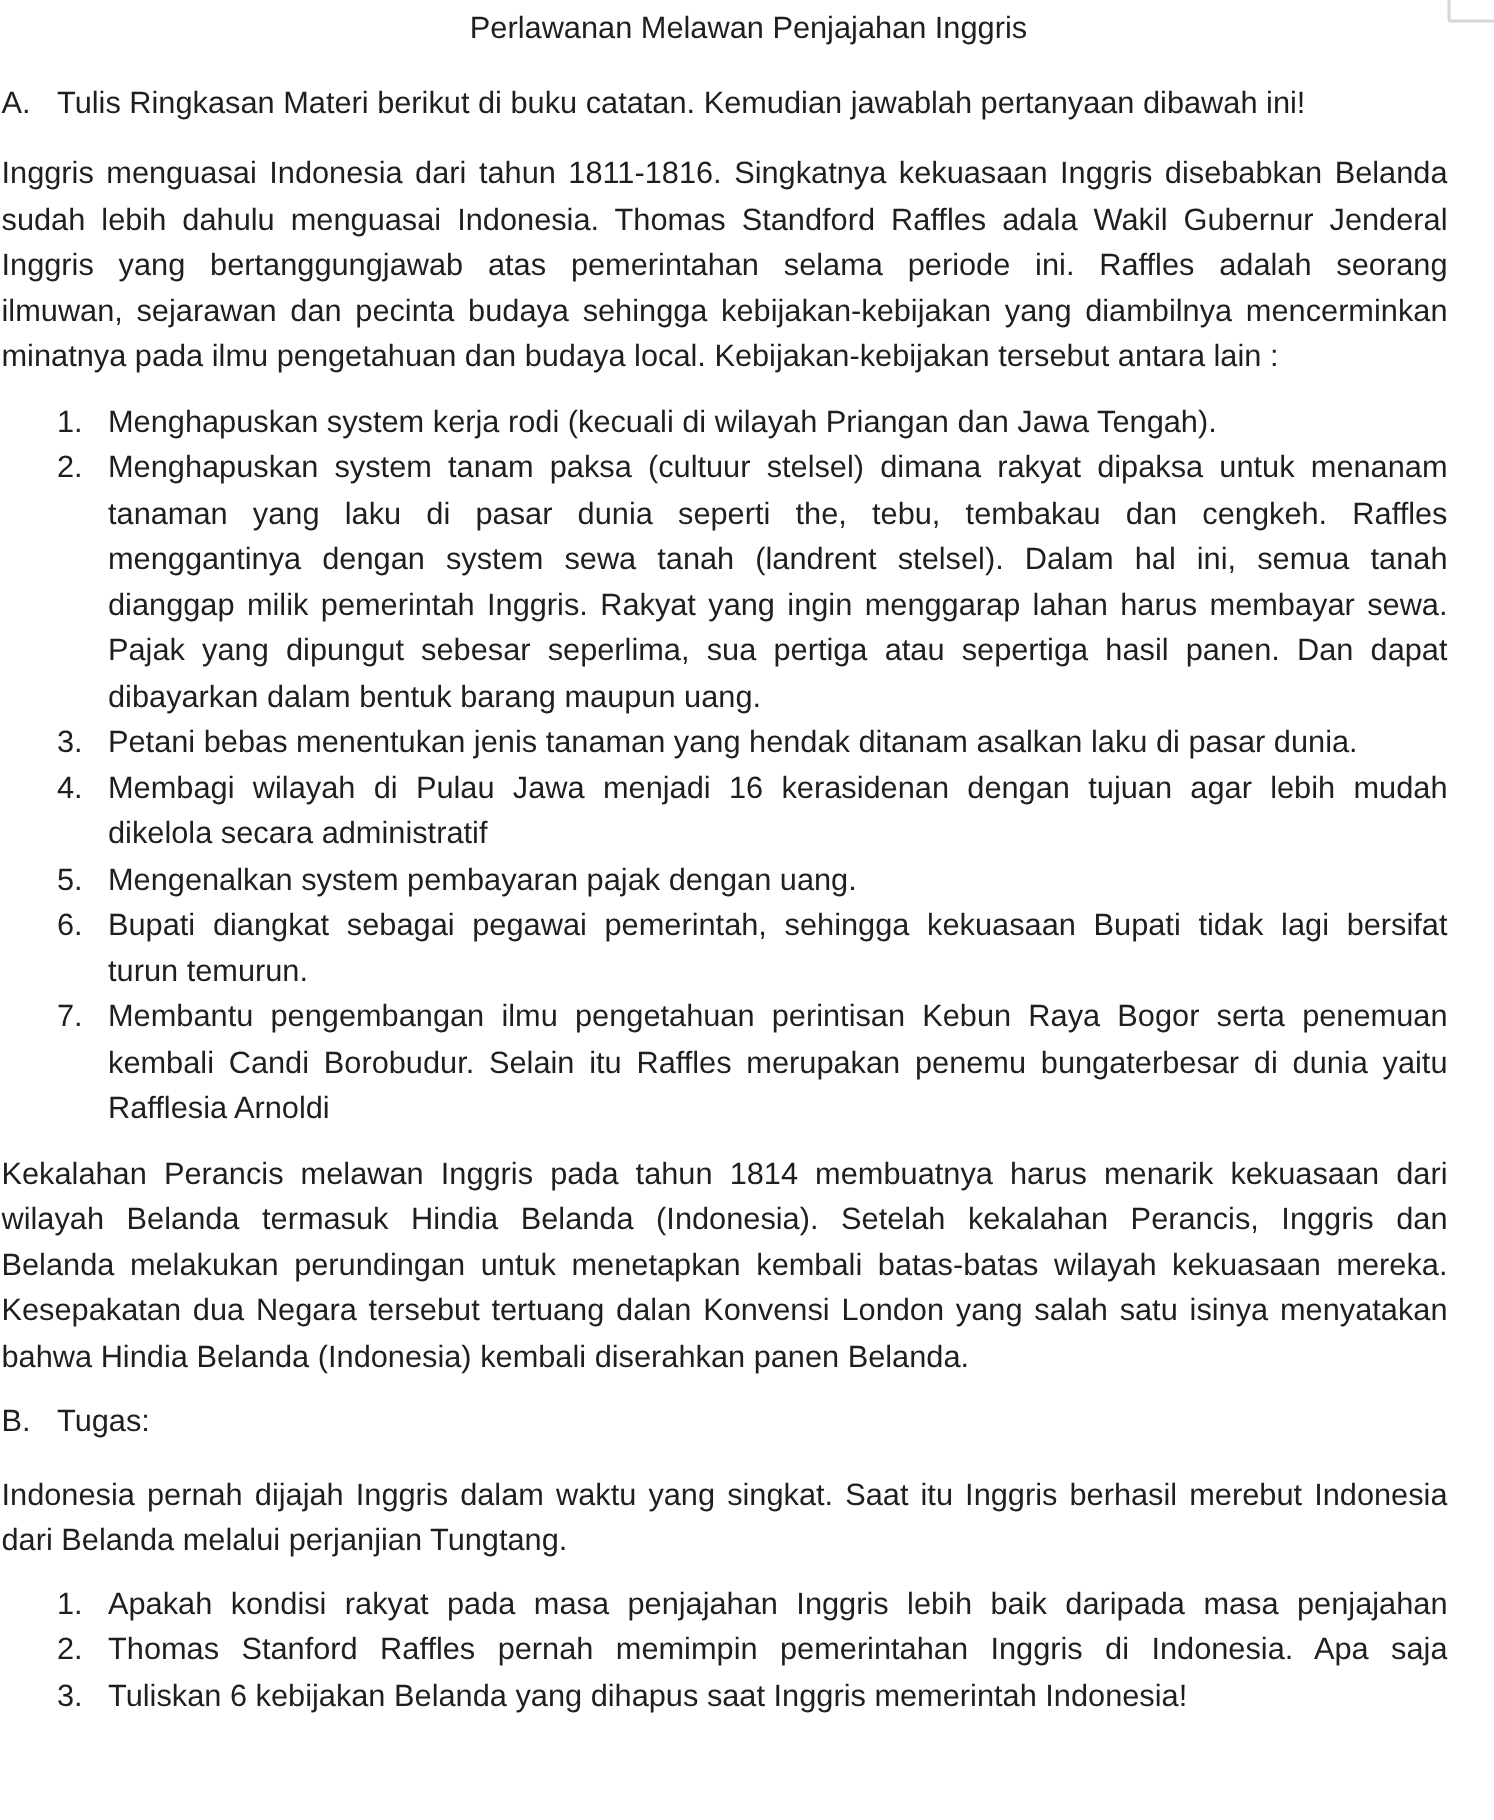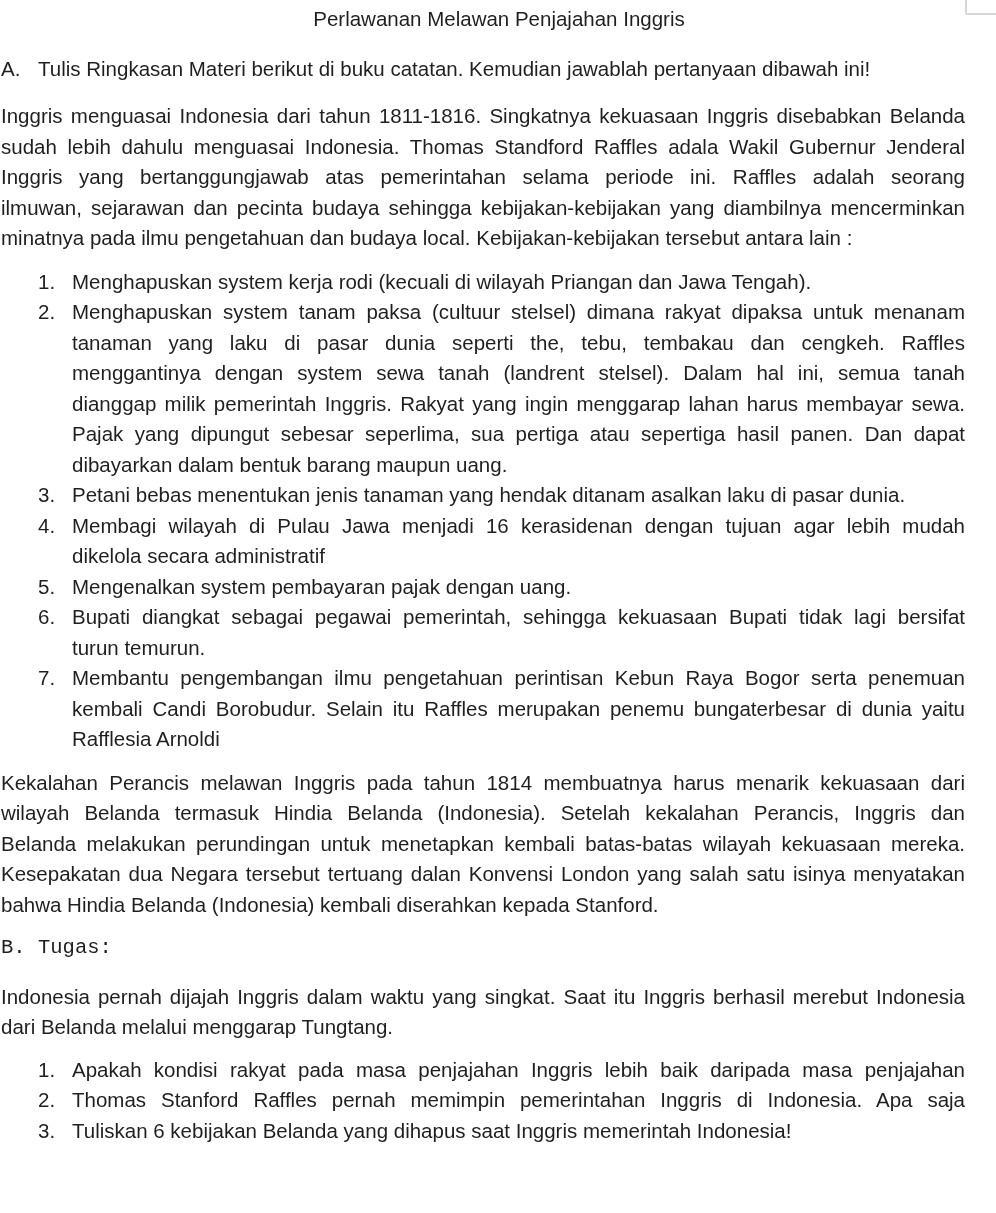"bahwa Hindia Belanda (Indonesia) kembali" div.jline { text: kepada Stanford -> panen Belanda }
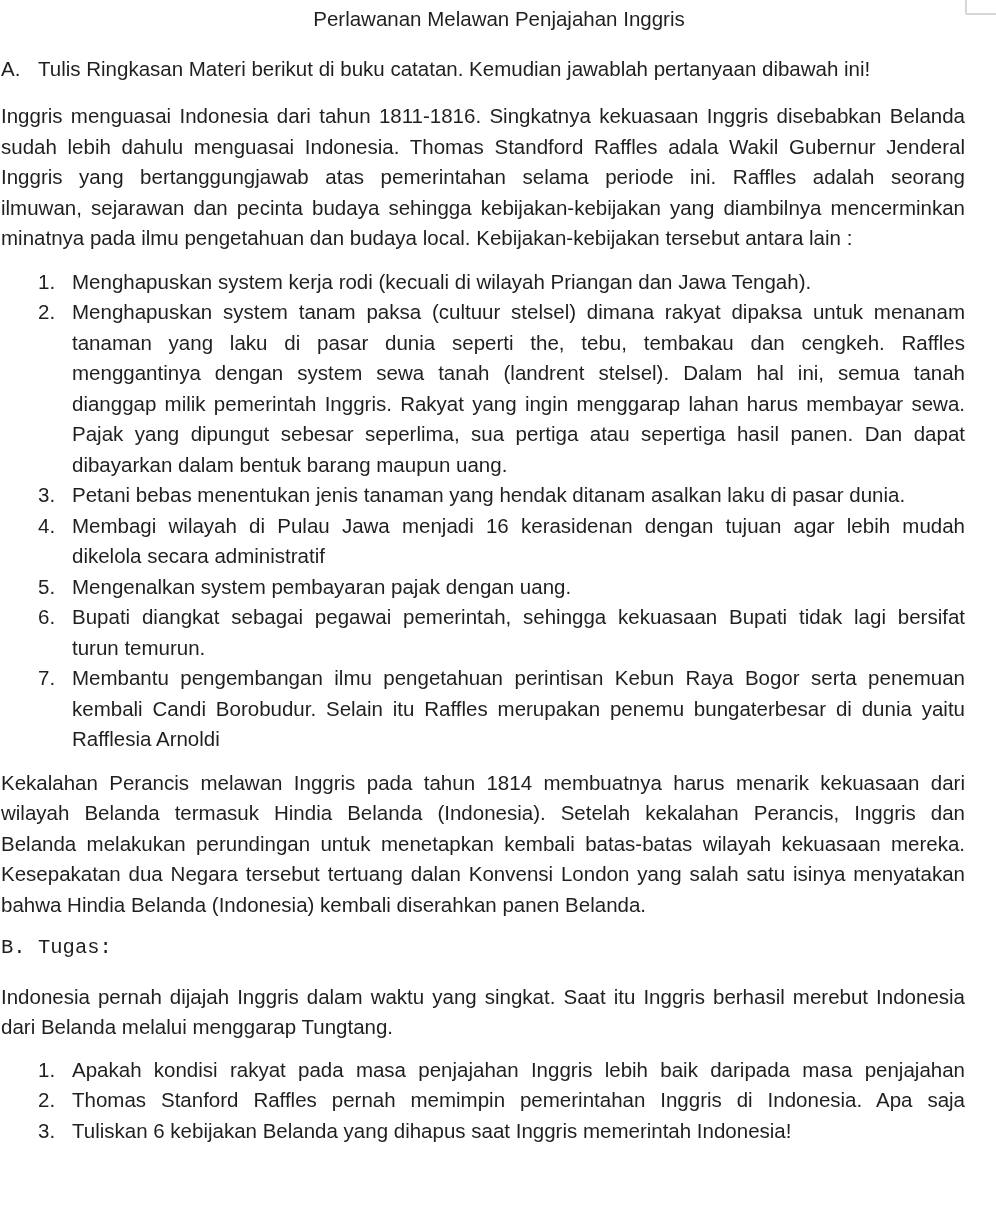"B. Tugas:" .section-b { font-family: Liberation Mono, monospace -> none }
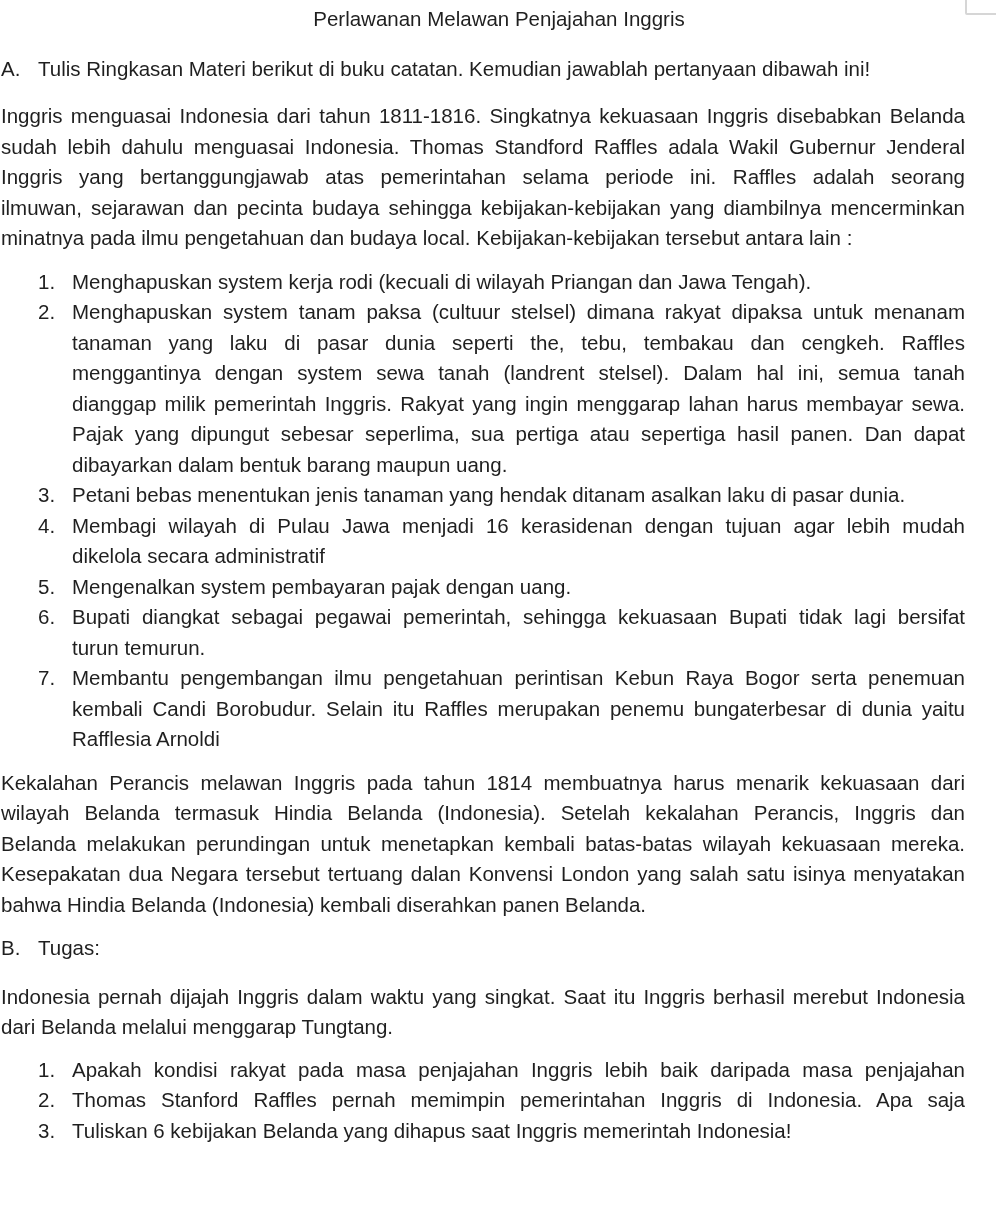"dari Belanda melalui menggarap Tungtang." div.jline { text: menggarap -> perjanjian }
